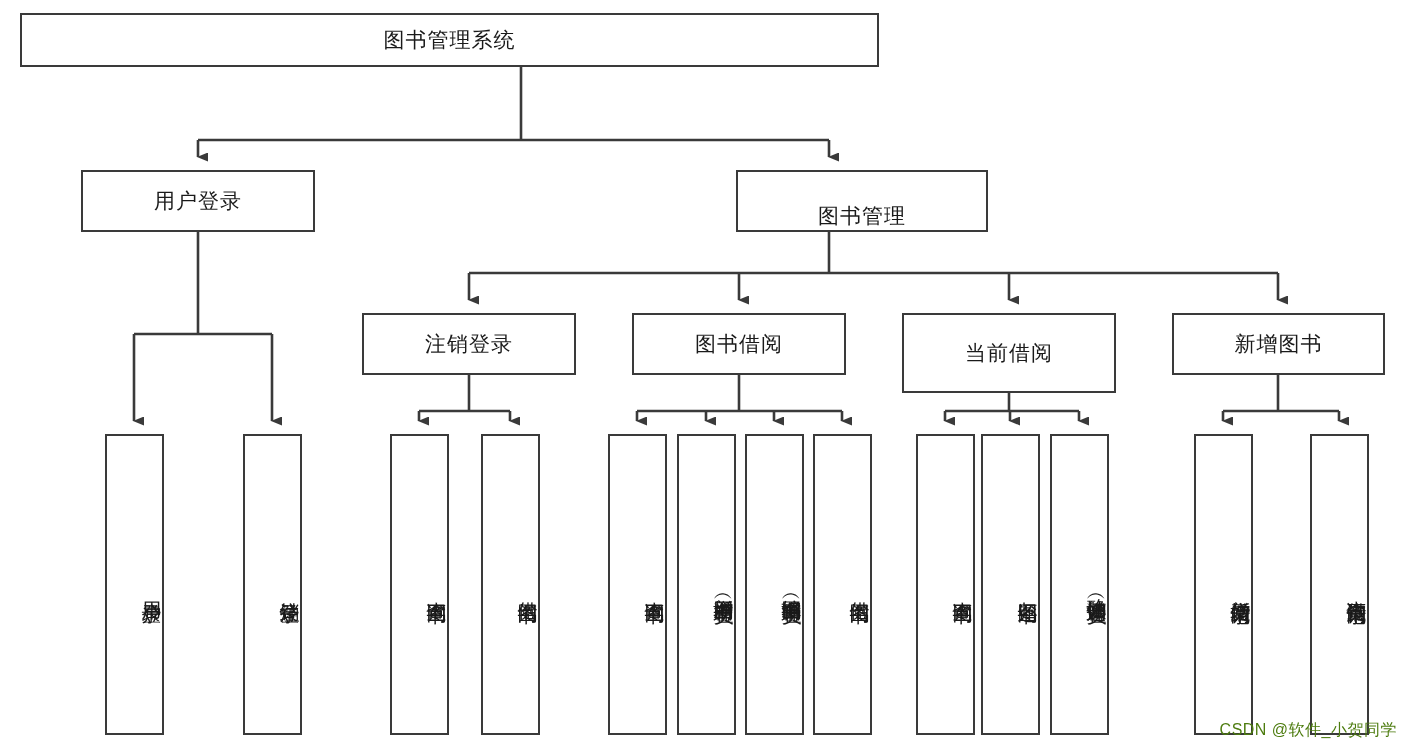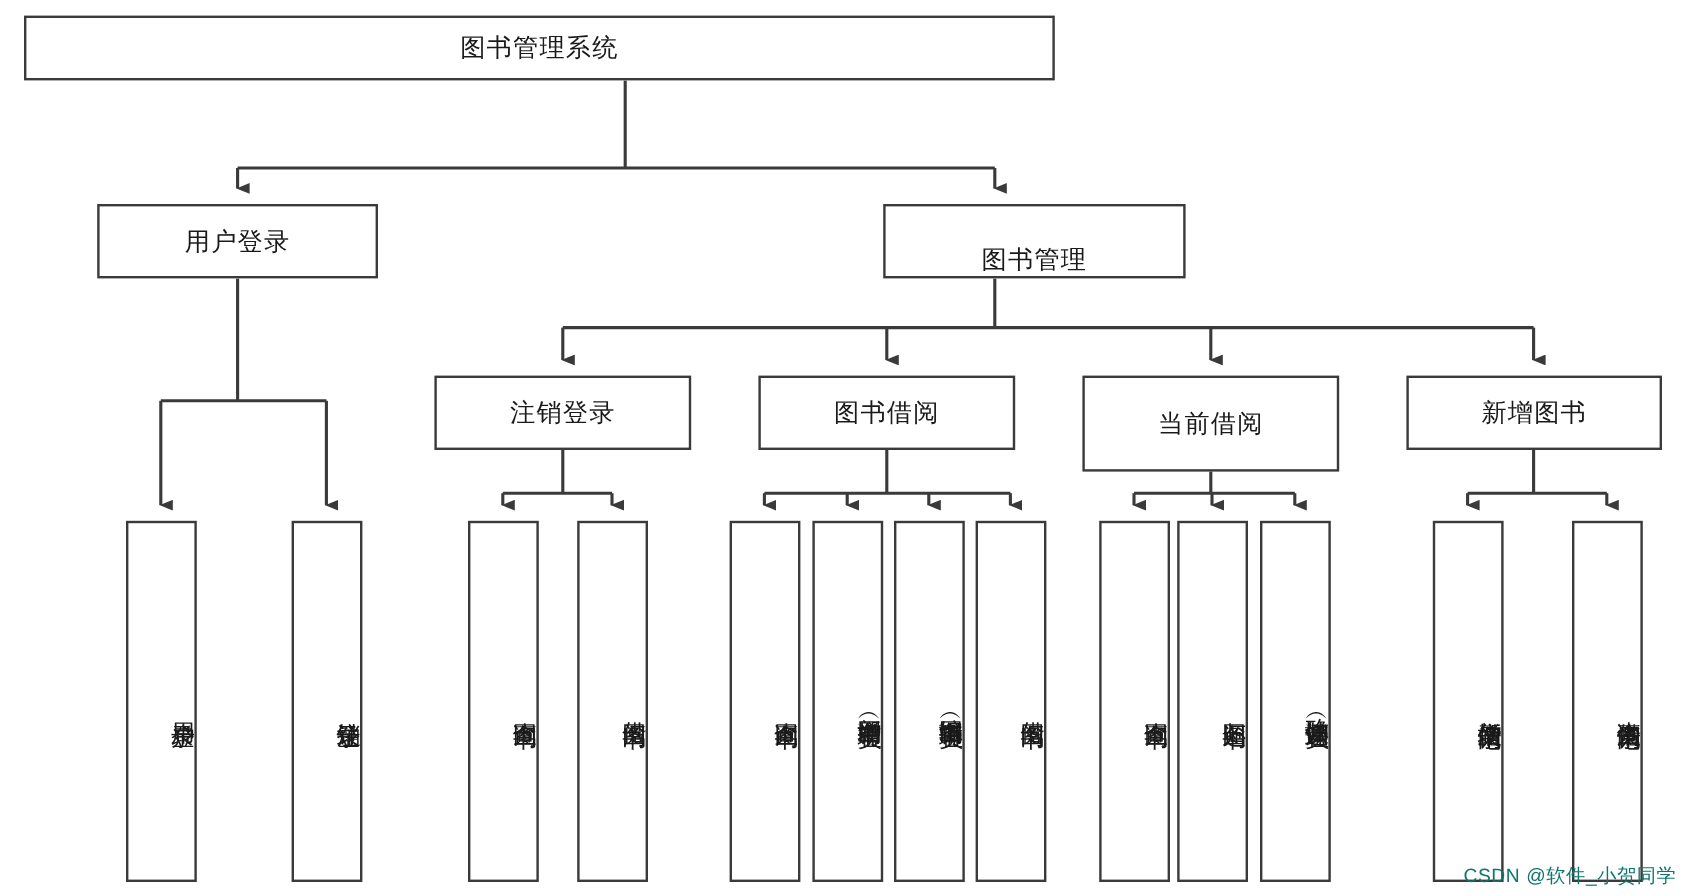"CSDN @软件_小贺同学" #watermark { color: #0f766e -> #4d7c0f }
